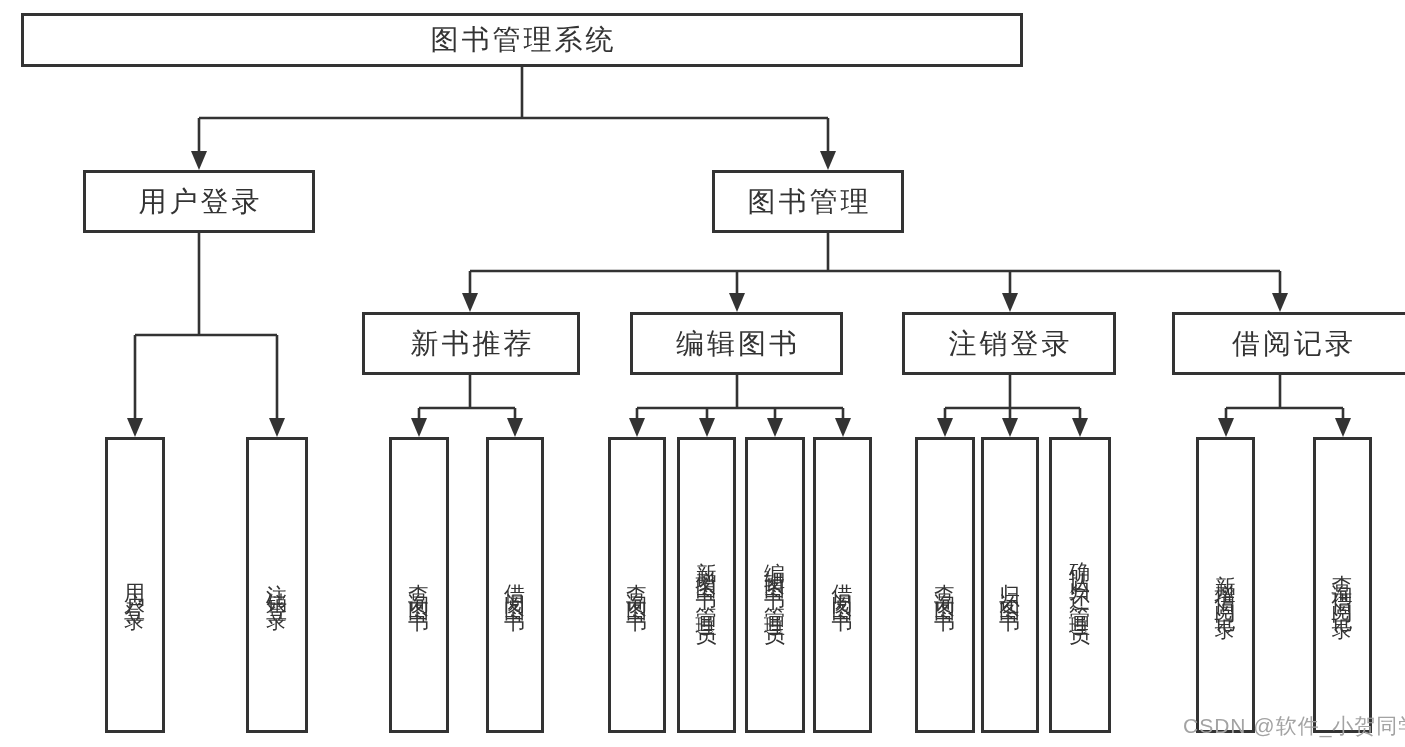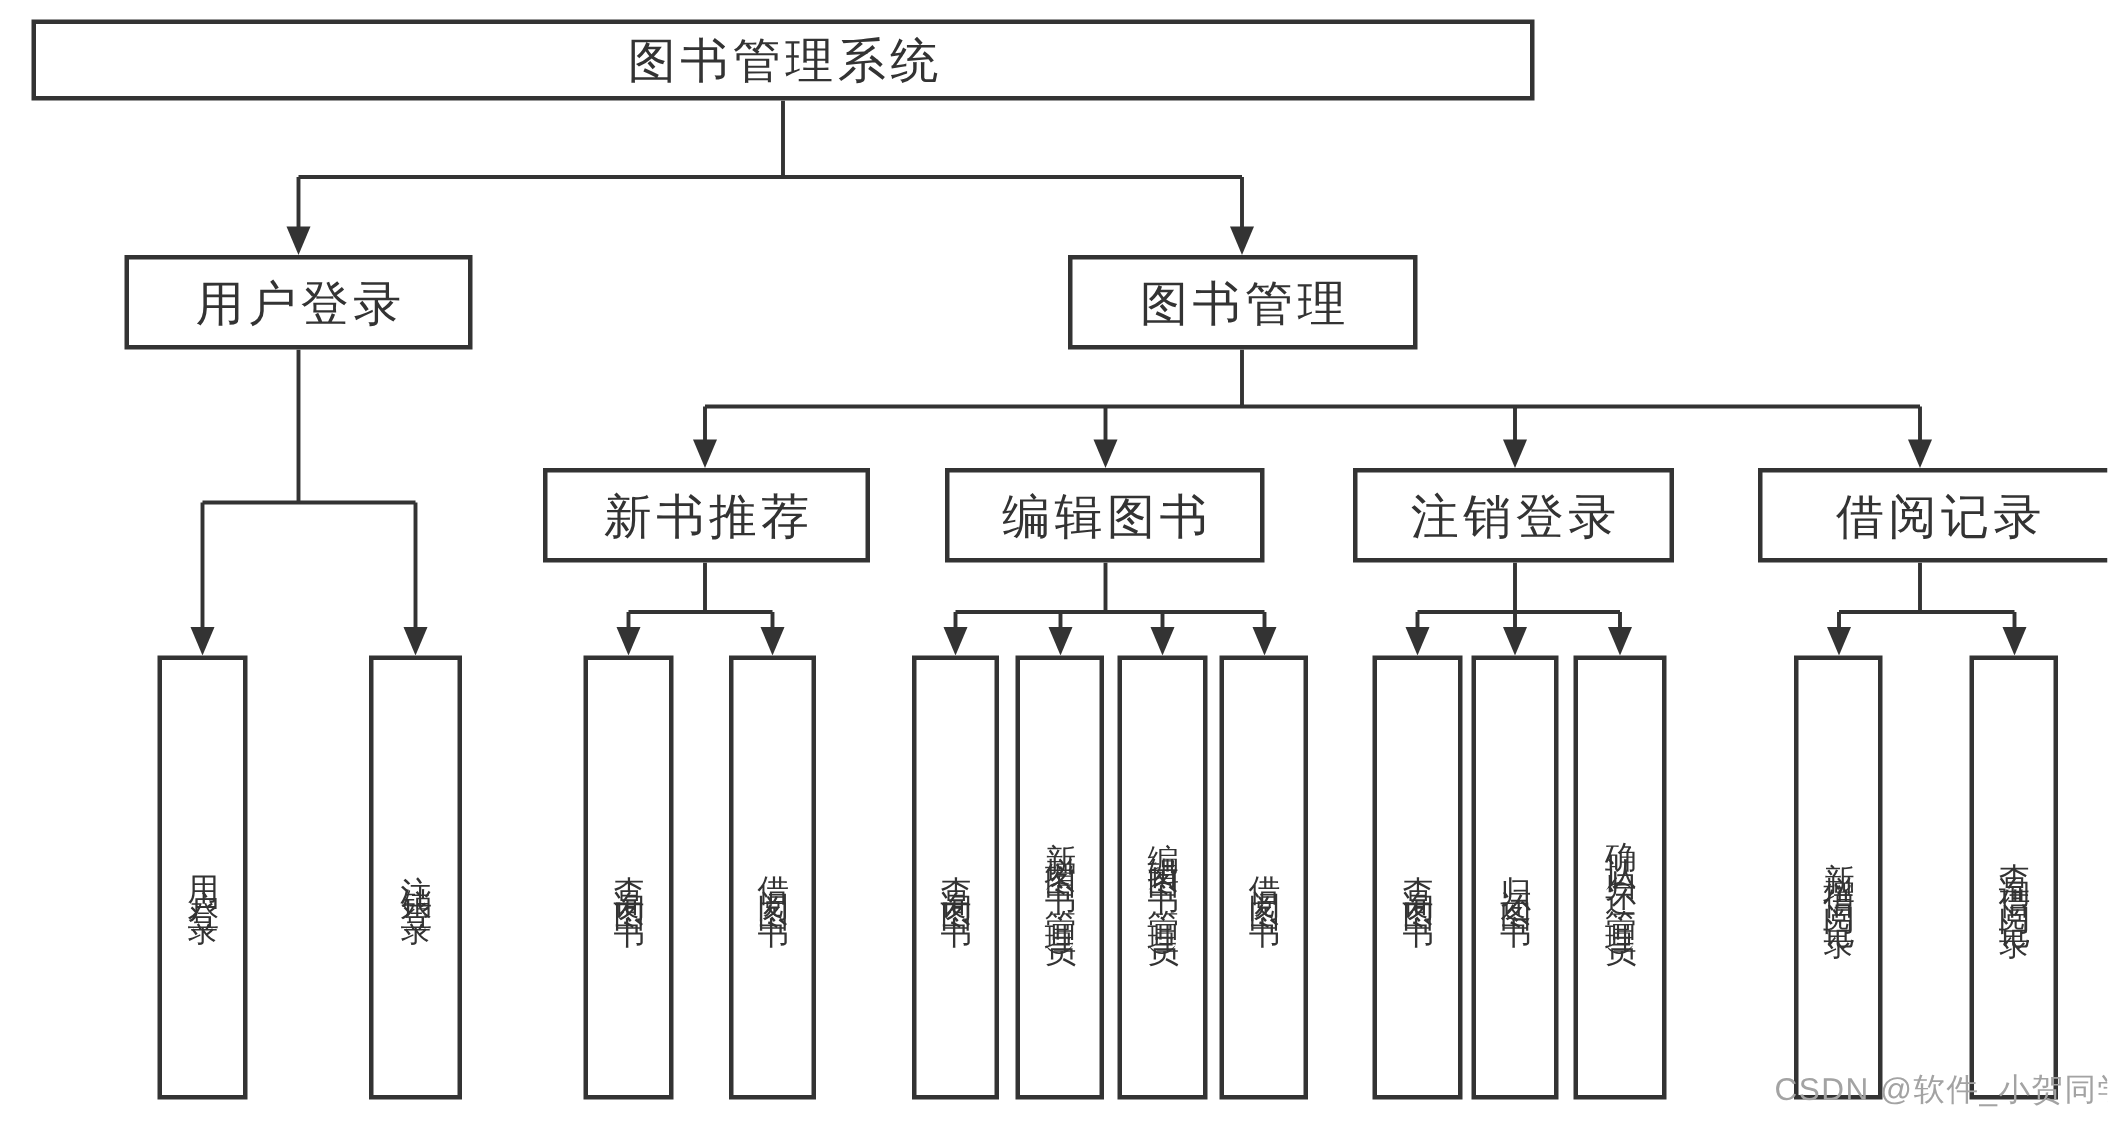"图书管理系统" .hbox { font-size: 32px -> 28px }
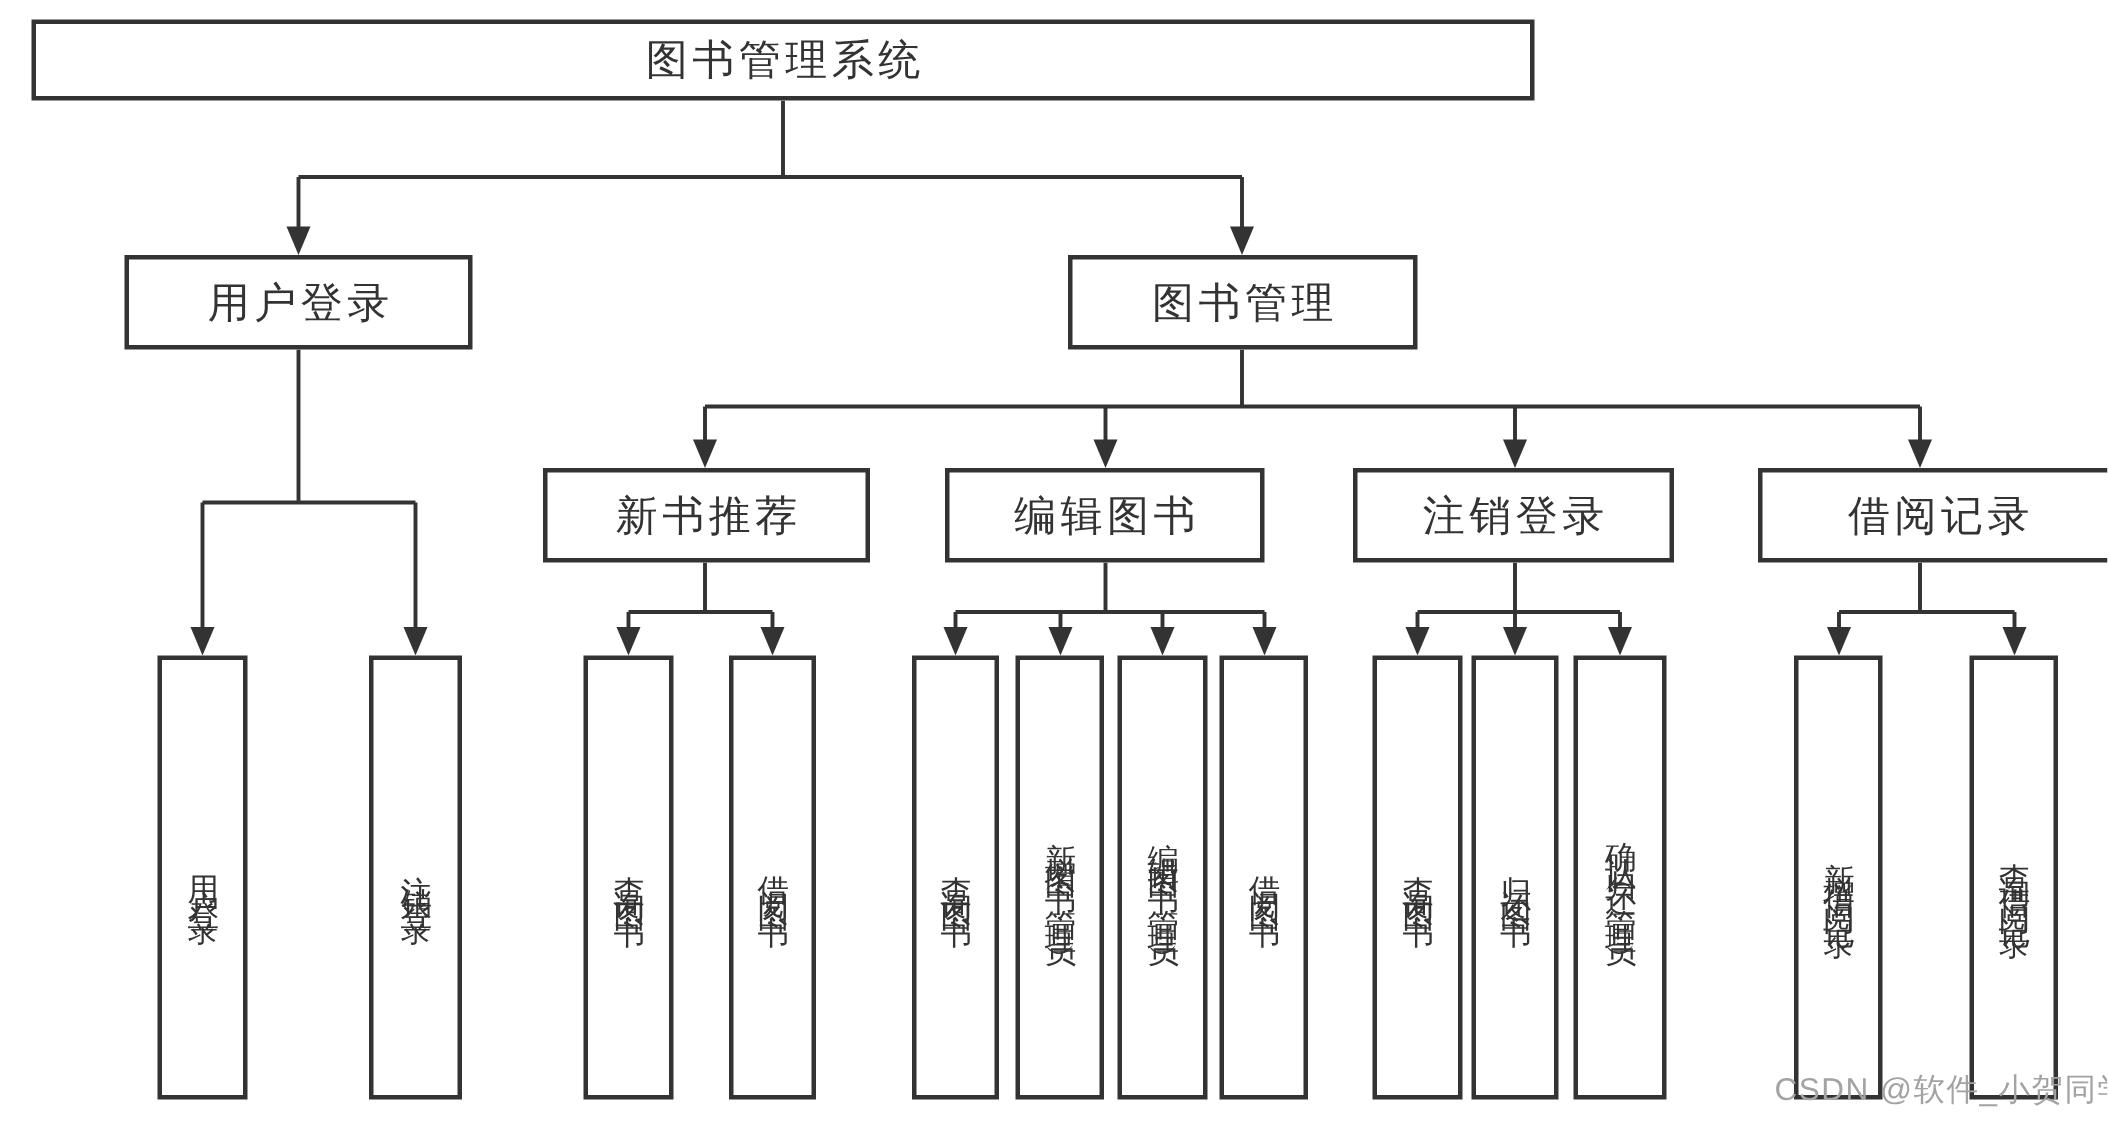"图书管理" div.node { width: 233px -> 192px }
